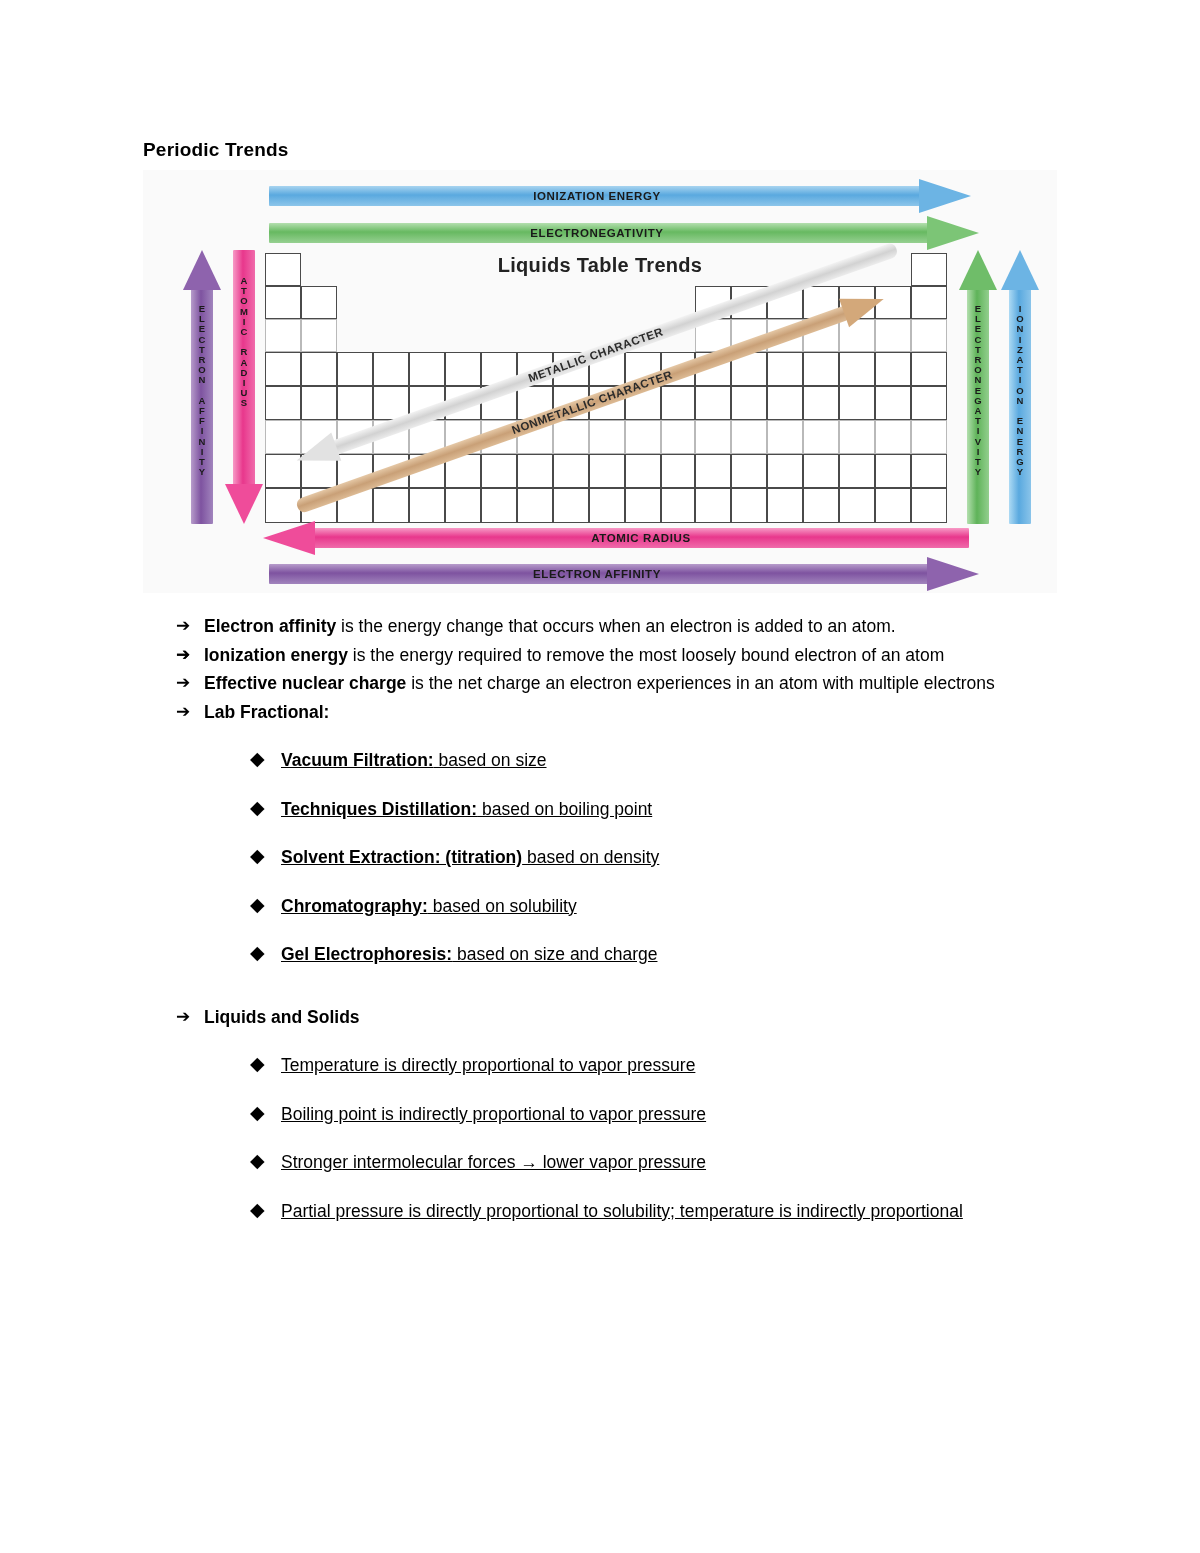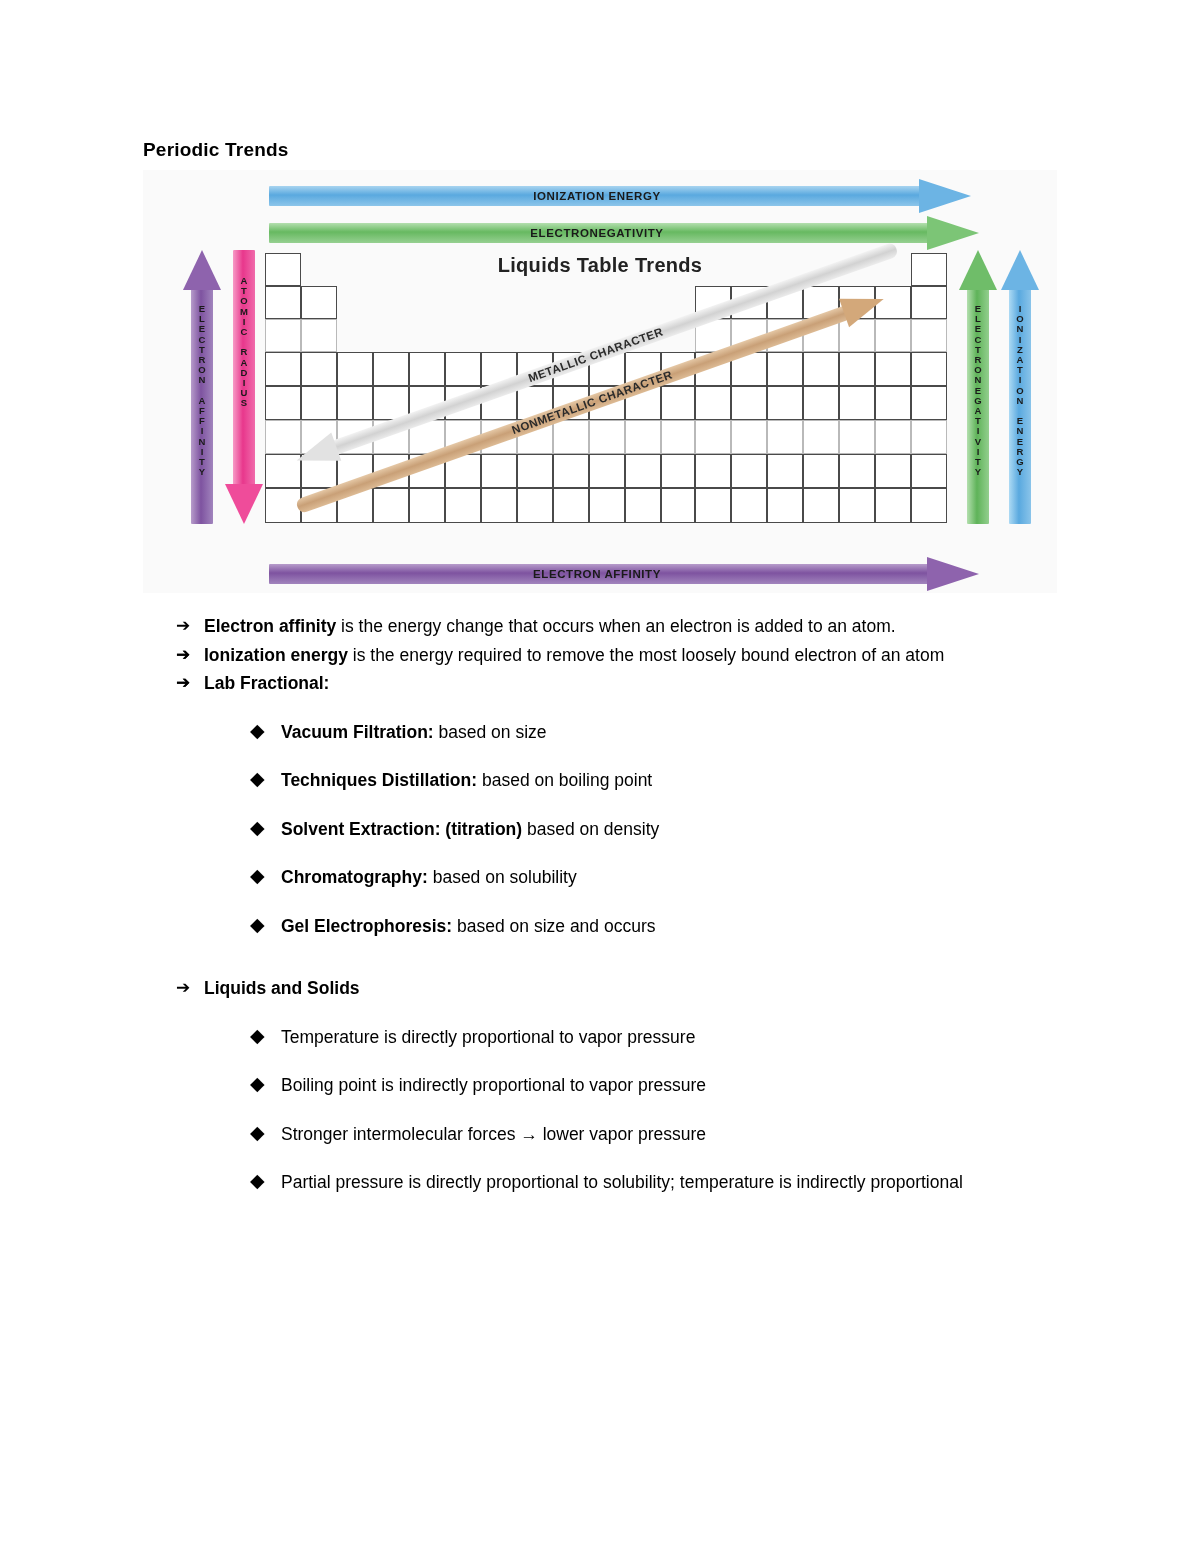"ATOMIC RADIUS" div.harrow { html: none -> <div> <div></div> <div></div> <div>ATOMIC RADIUS</div> </div> }
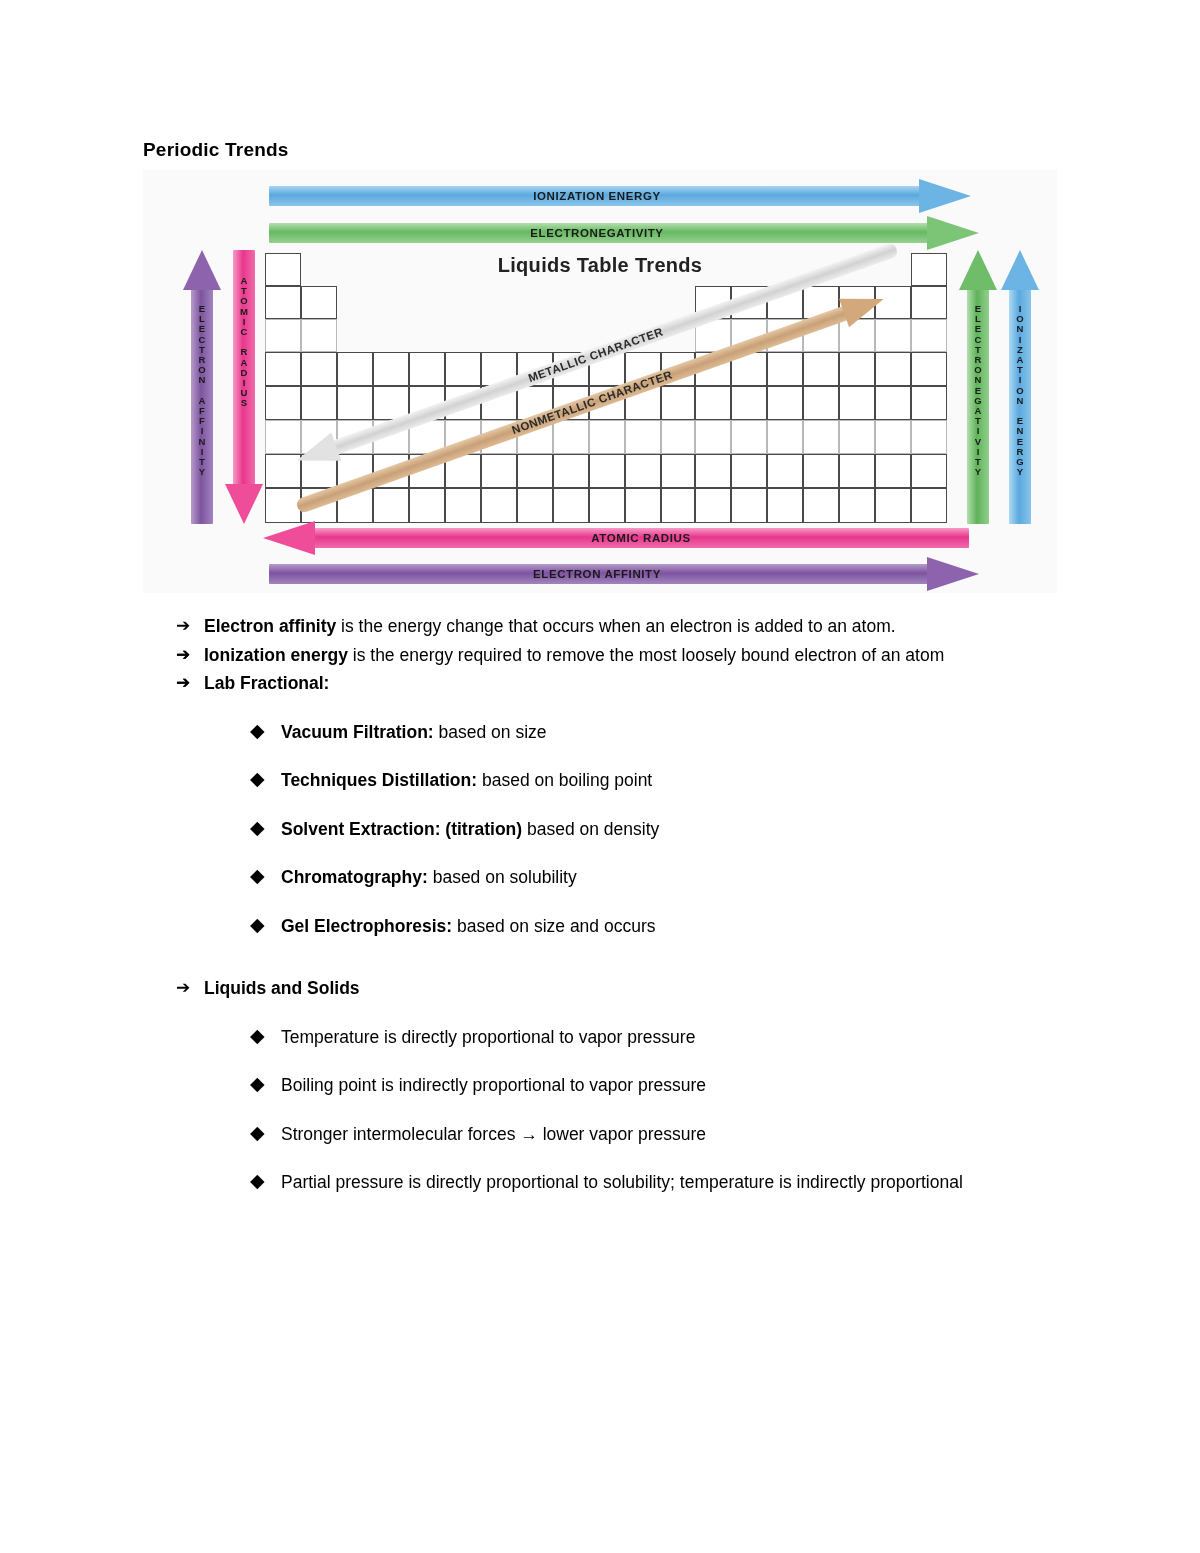"Effective nuclear charge is the" span.txt { html: none -> <span><b>Effective nuclear charge</b><span> is the net charge an electron experiences in an atom with multiple electrons</span></span> }
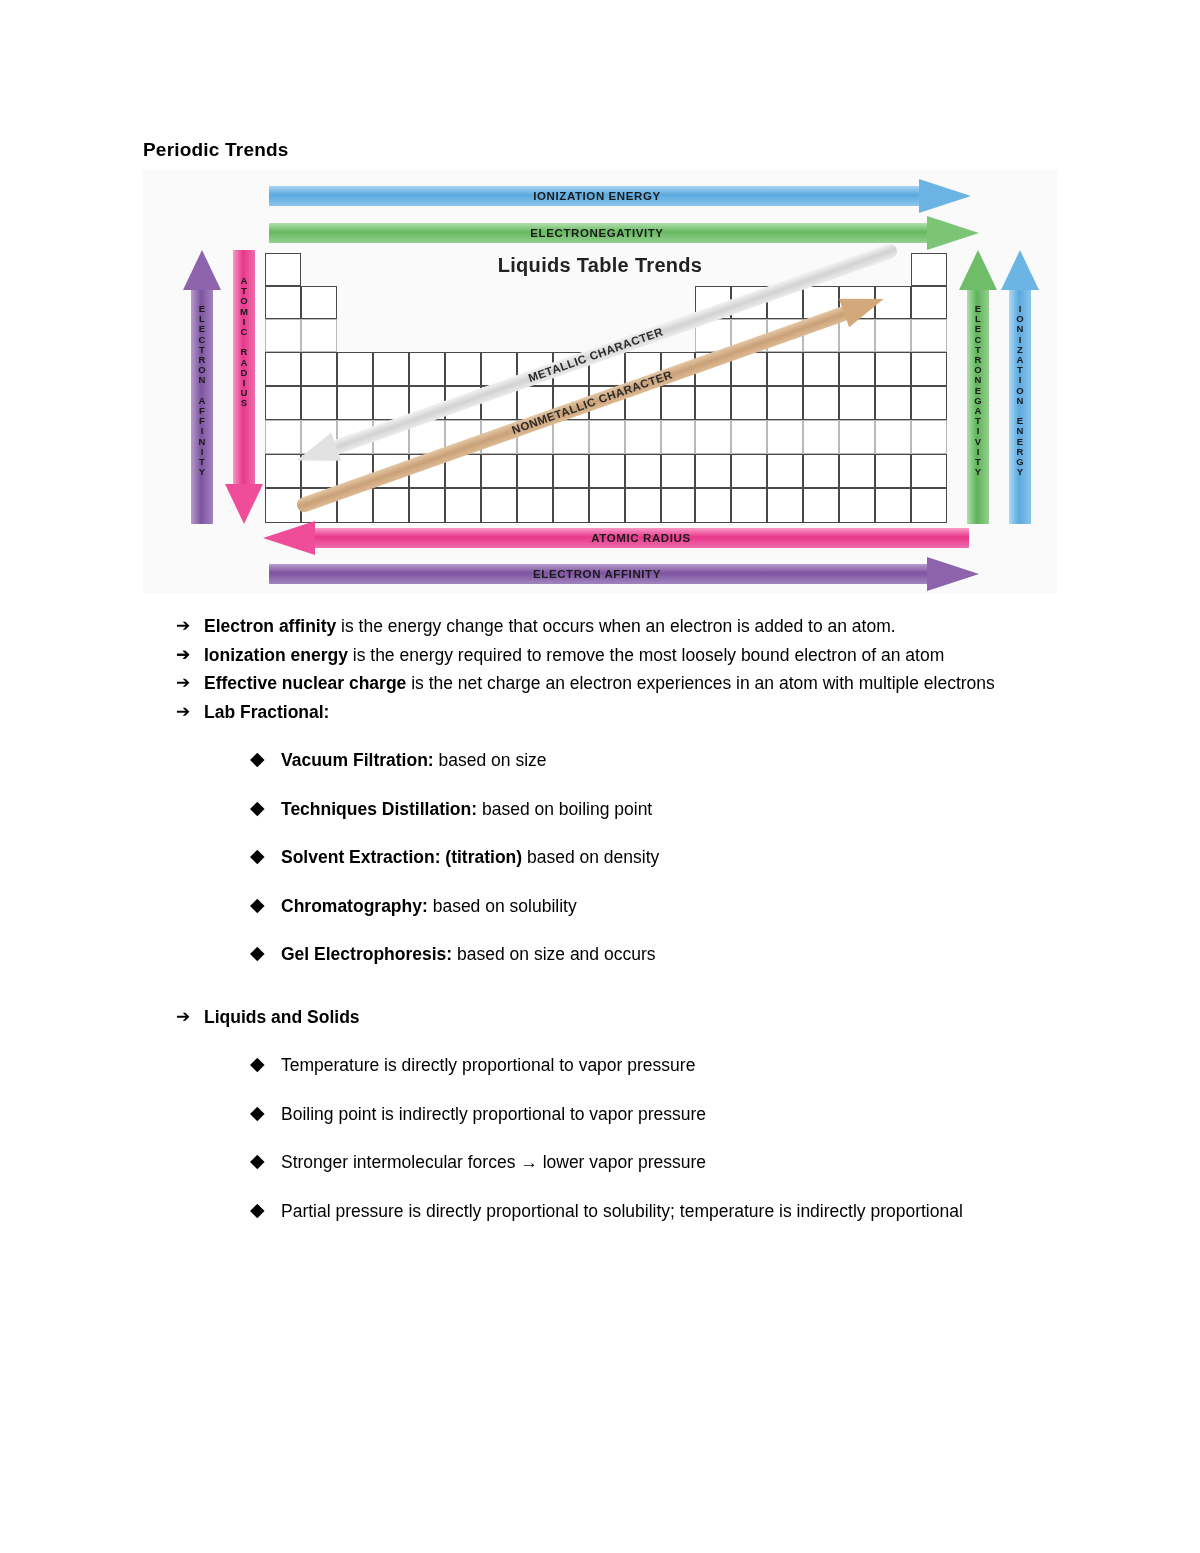"Vacuum Filtration: based on size" .li2 .txt { text-decoration: none -> underline }
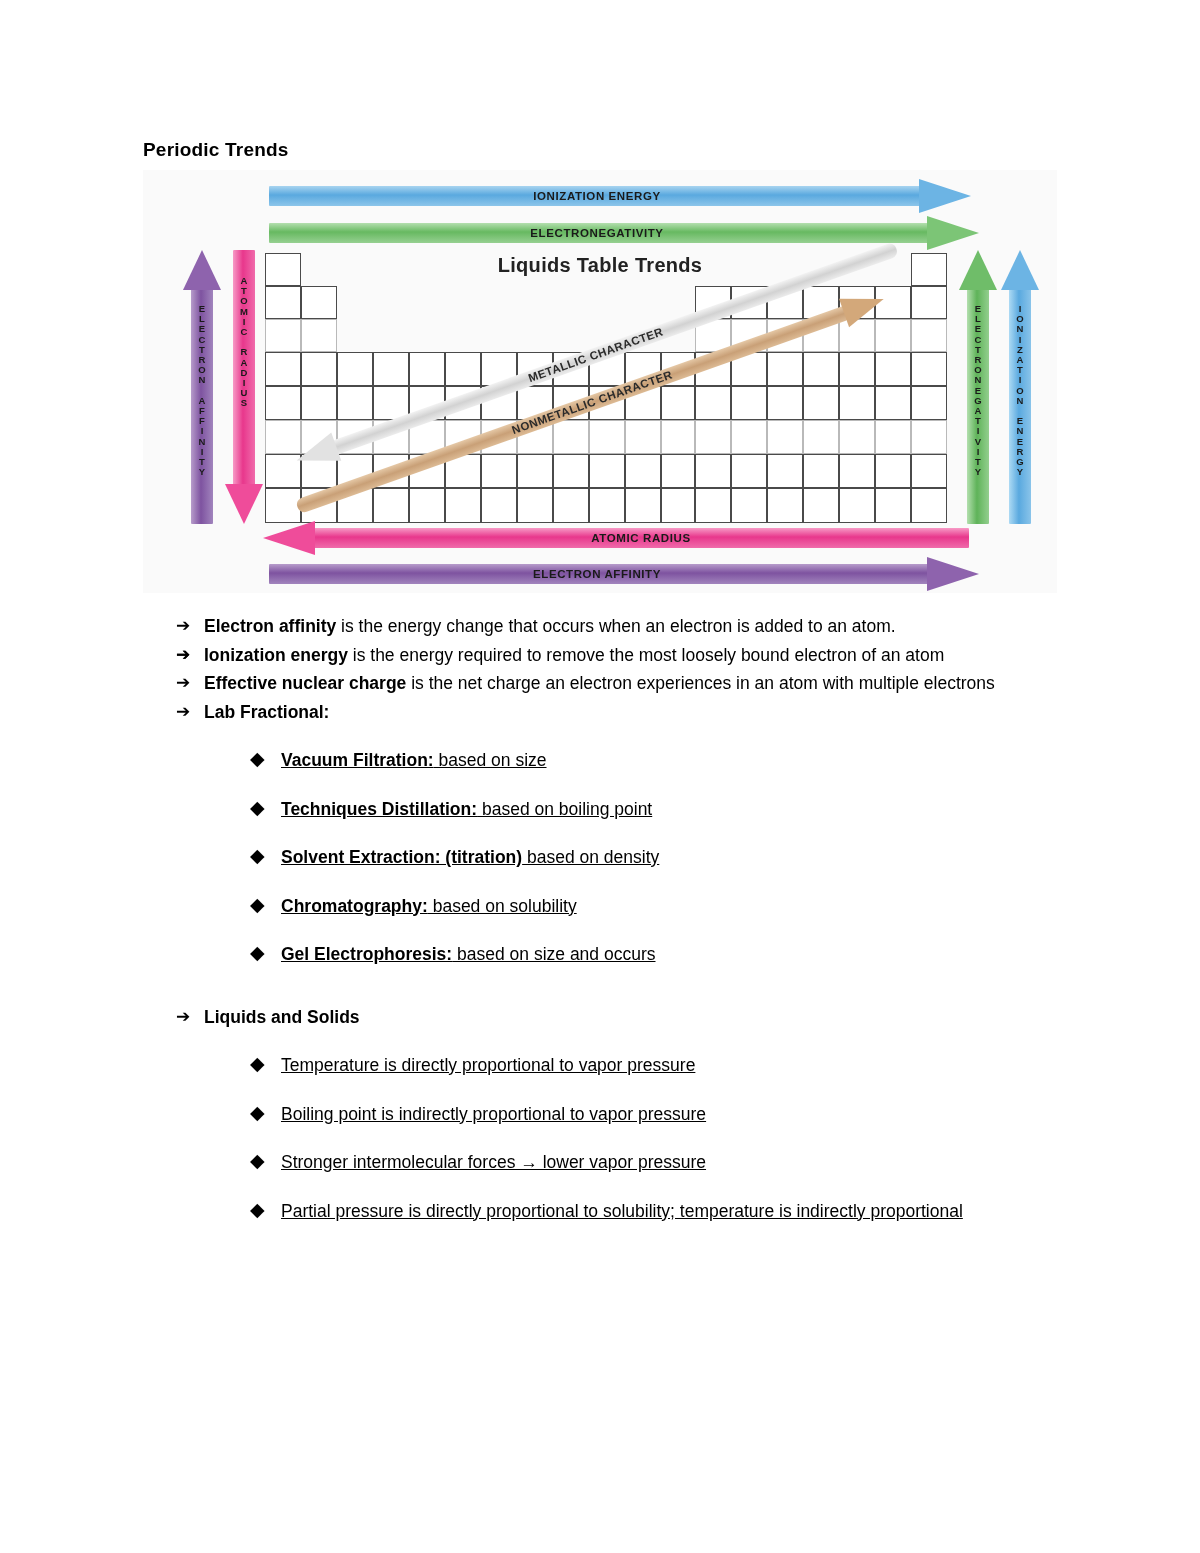"based on size and occurs" span { text: occurs -> charge }
